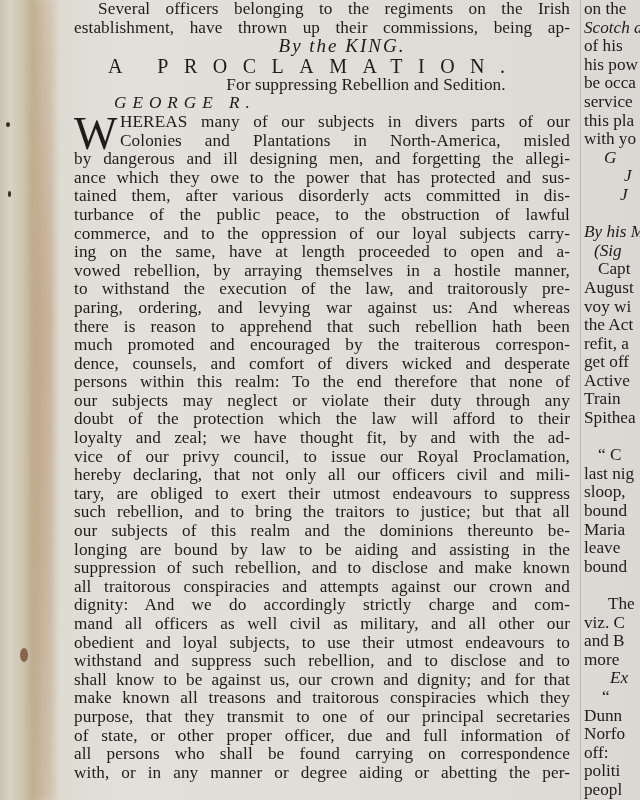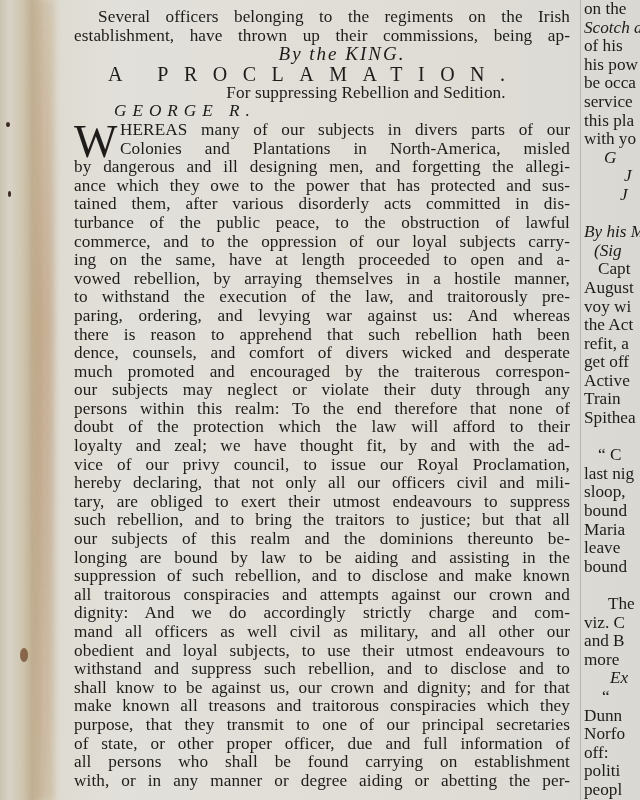"Several officers belonging to the" .main-col { top: 8px -> 0 }
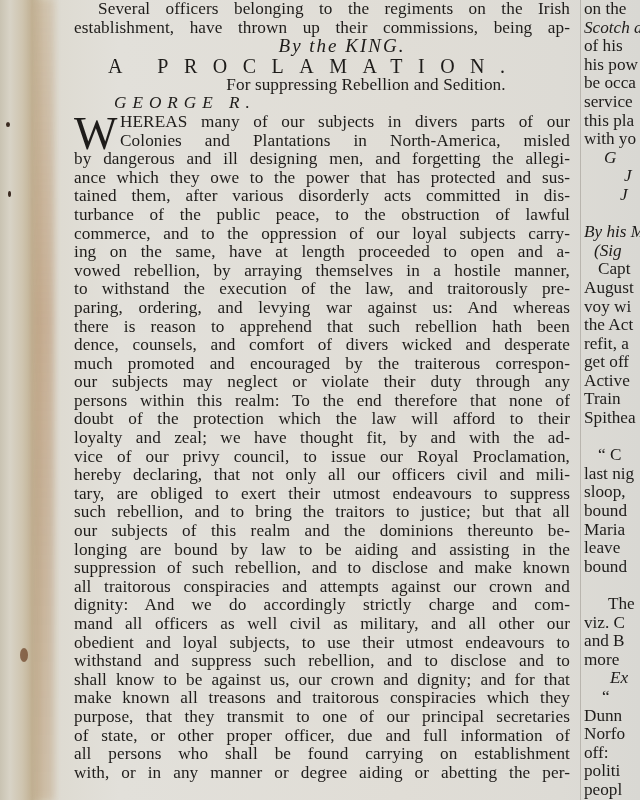"dence, counsels, and comfort of" span.line { order: before "much promoted and encouraged by" -> after "much promoted and encouraged by" }
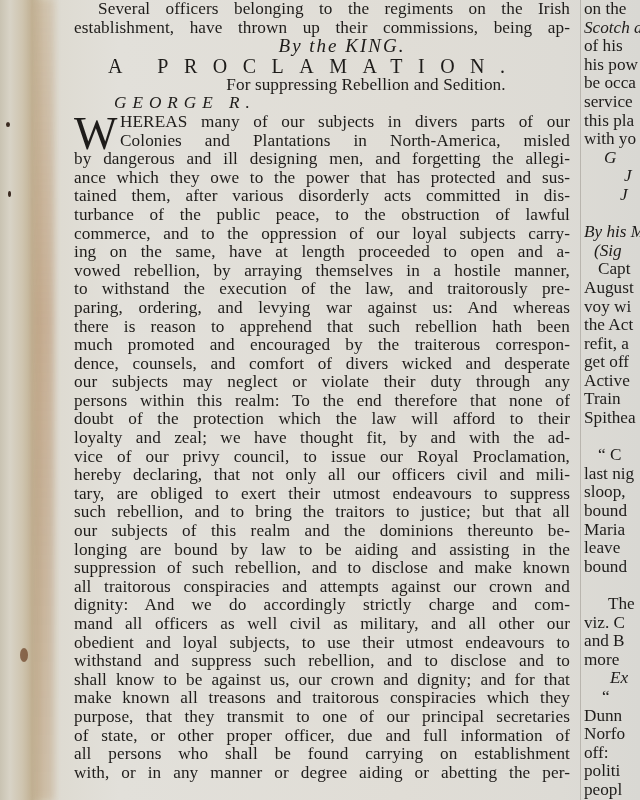"our subjects may neglect or" span.line { order: before "persons within this realm: To" -> after "persons within this realm: To" }
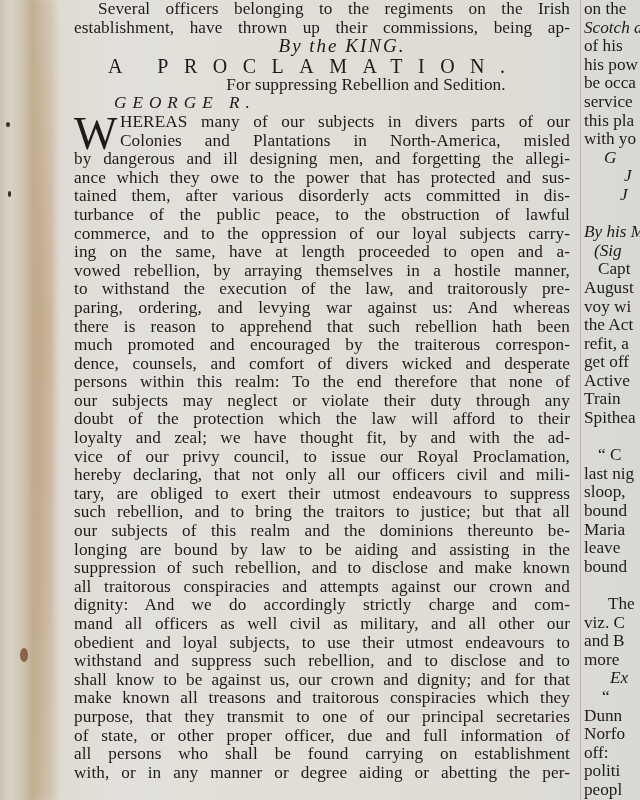"all persons who shall be" span.line { text: establishment -> correspondence }
